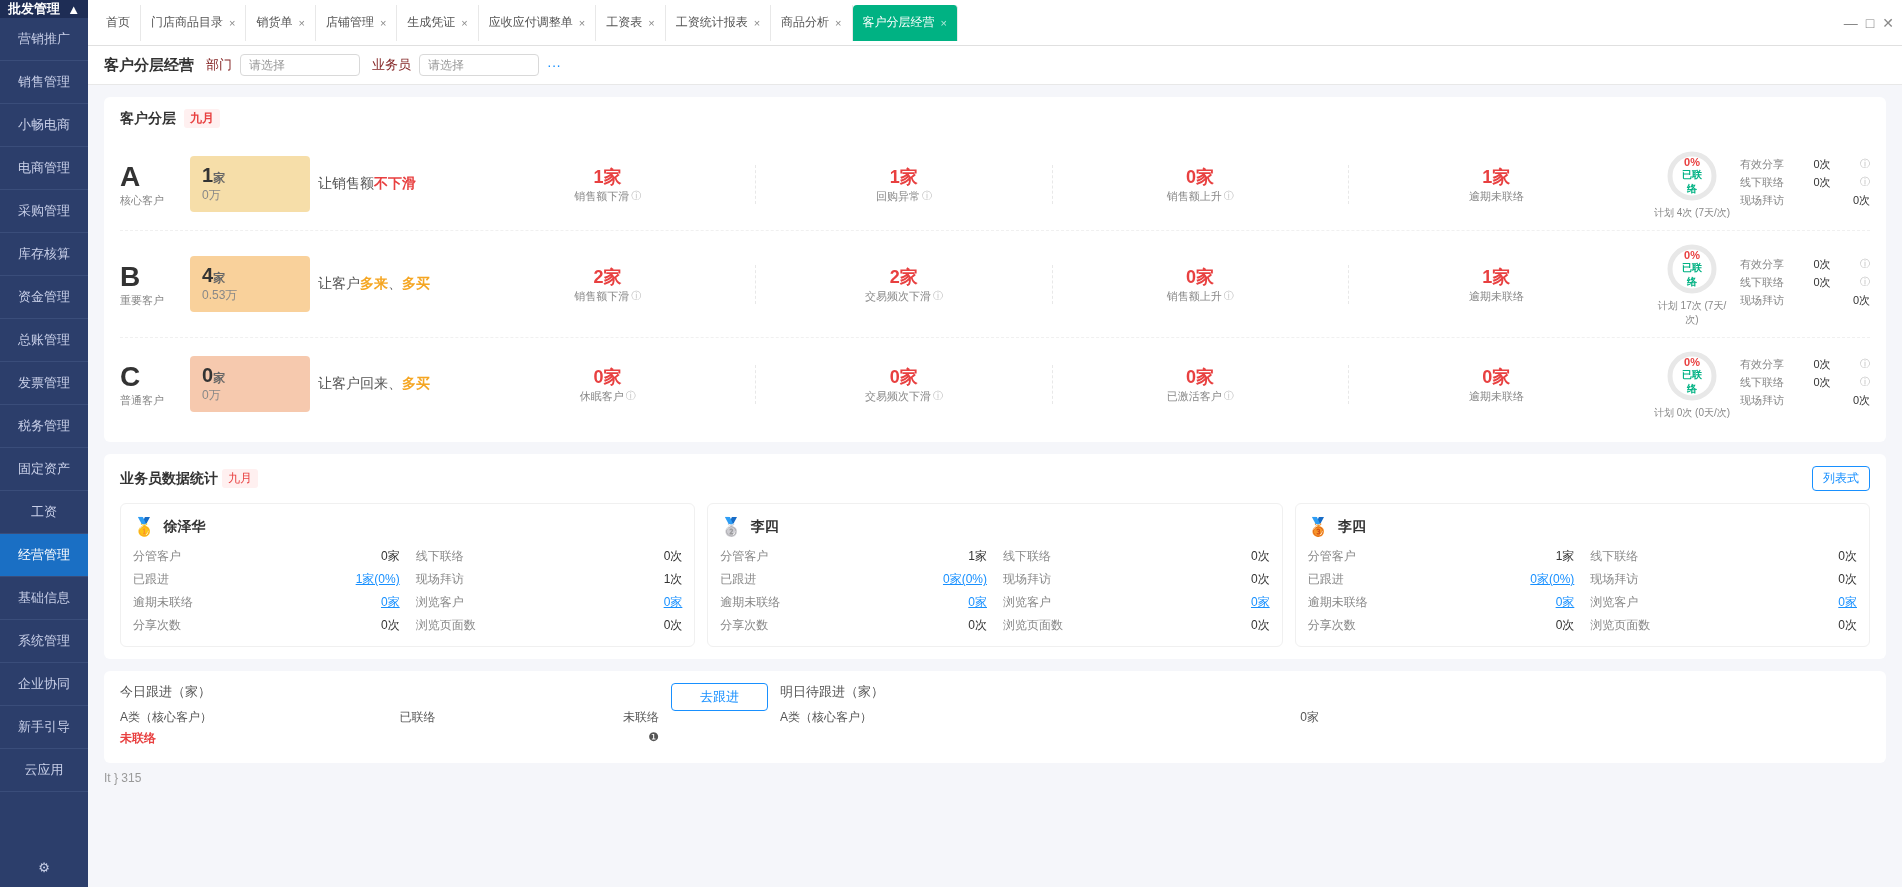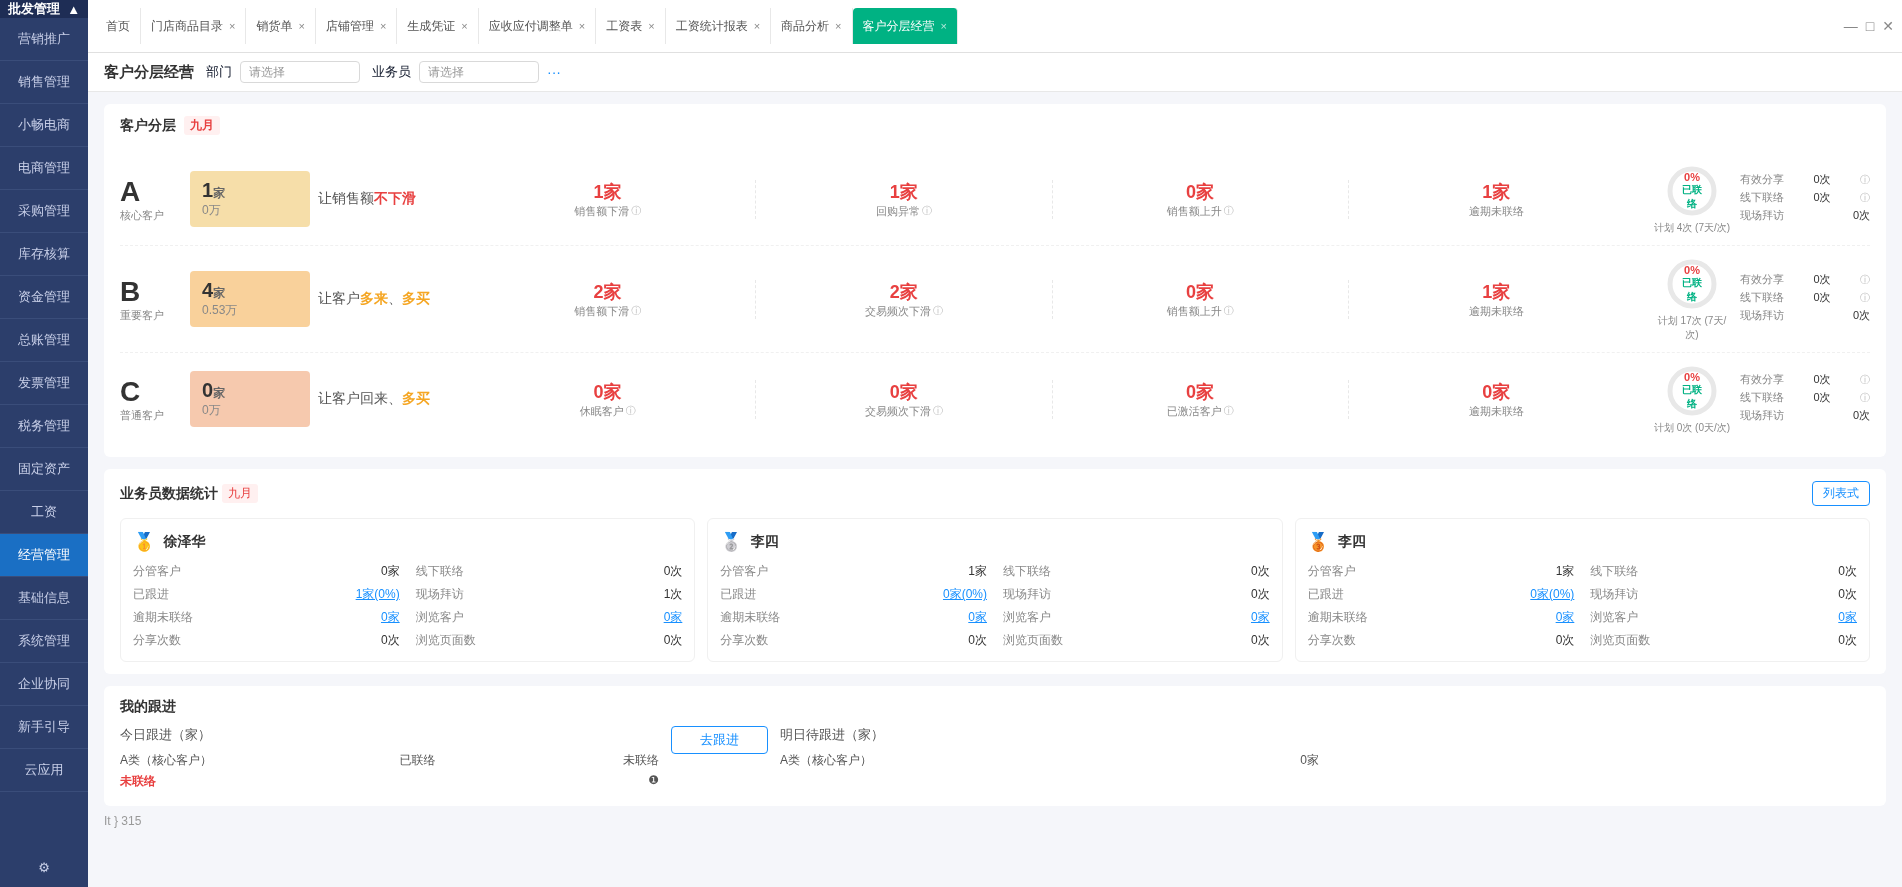"首页" .tab-bar { height: 53px -> 46px }
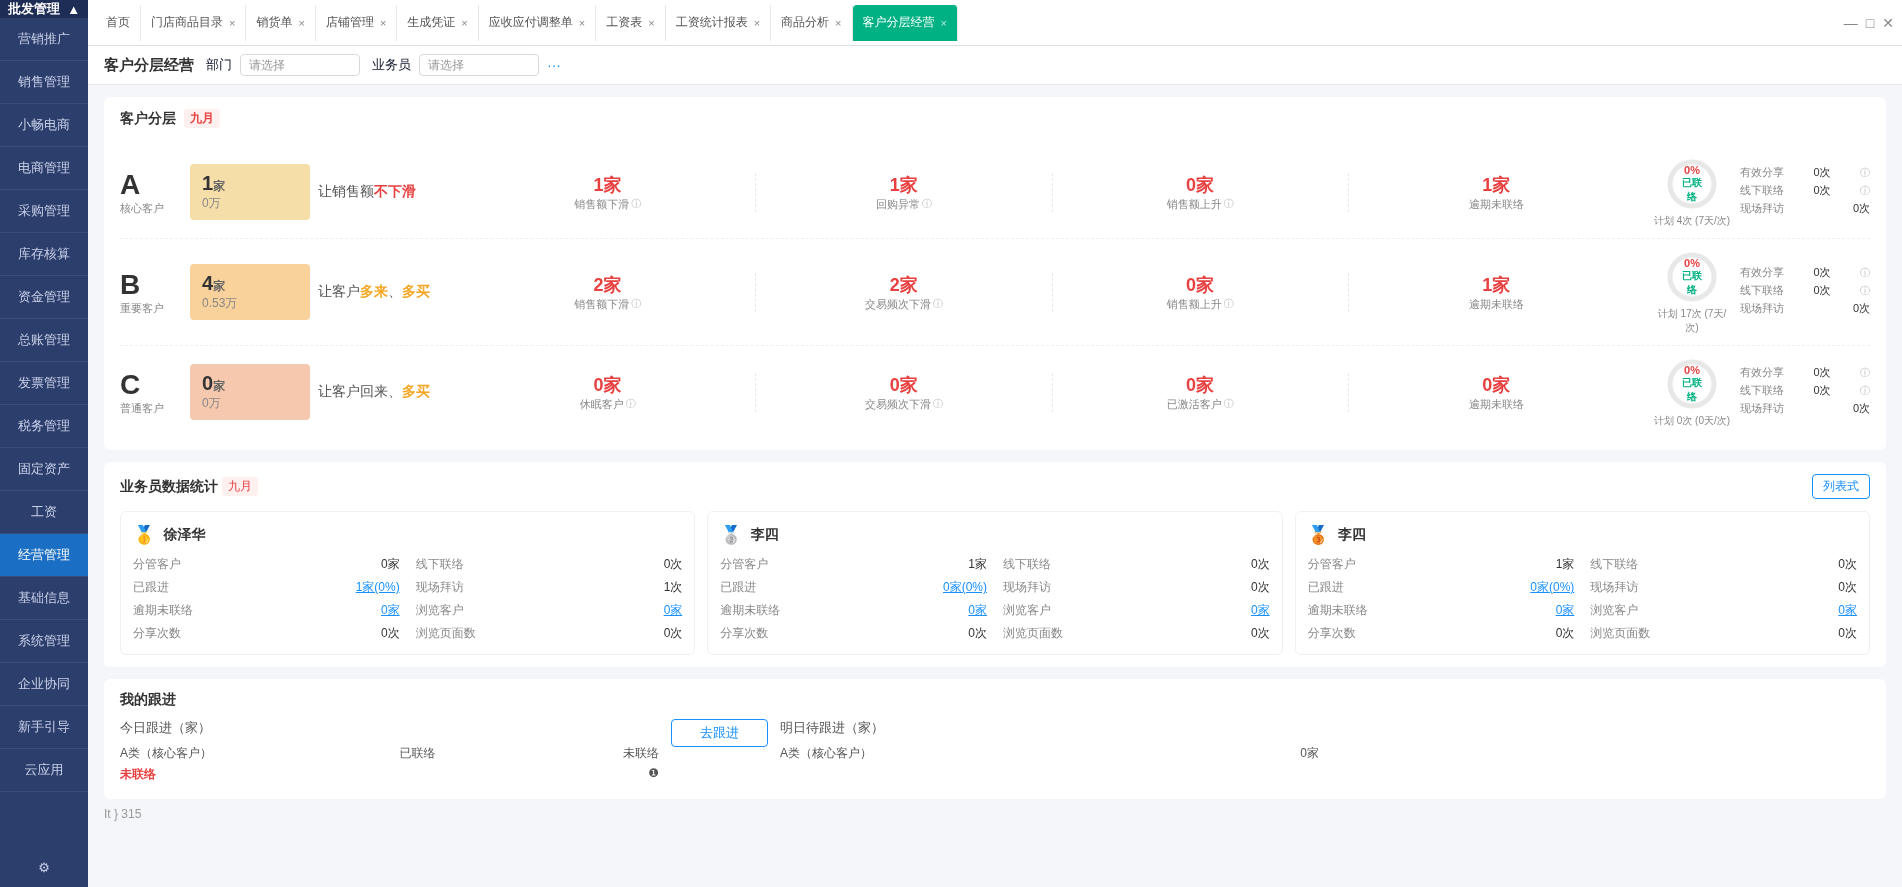"部门" .filter-label { color: #0f172a -> #7f1d1d }
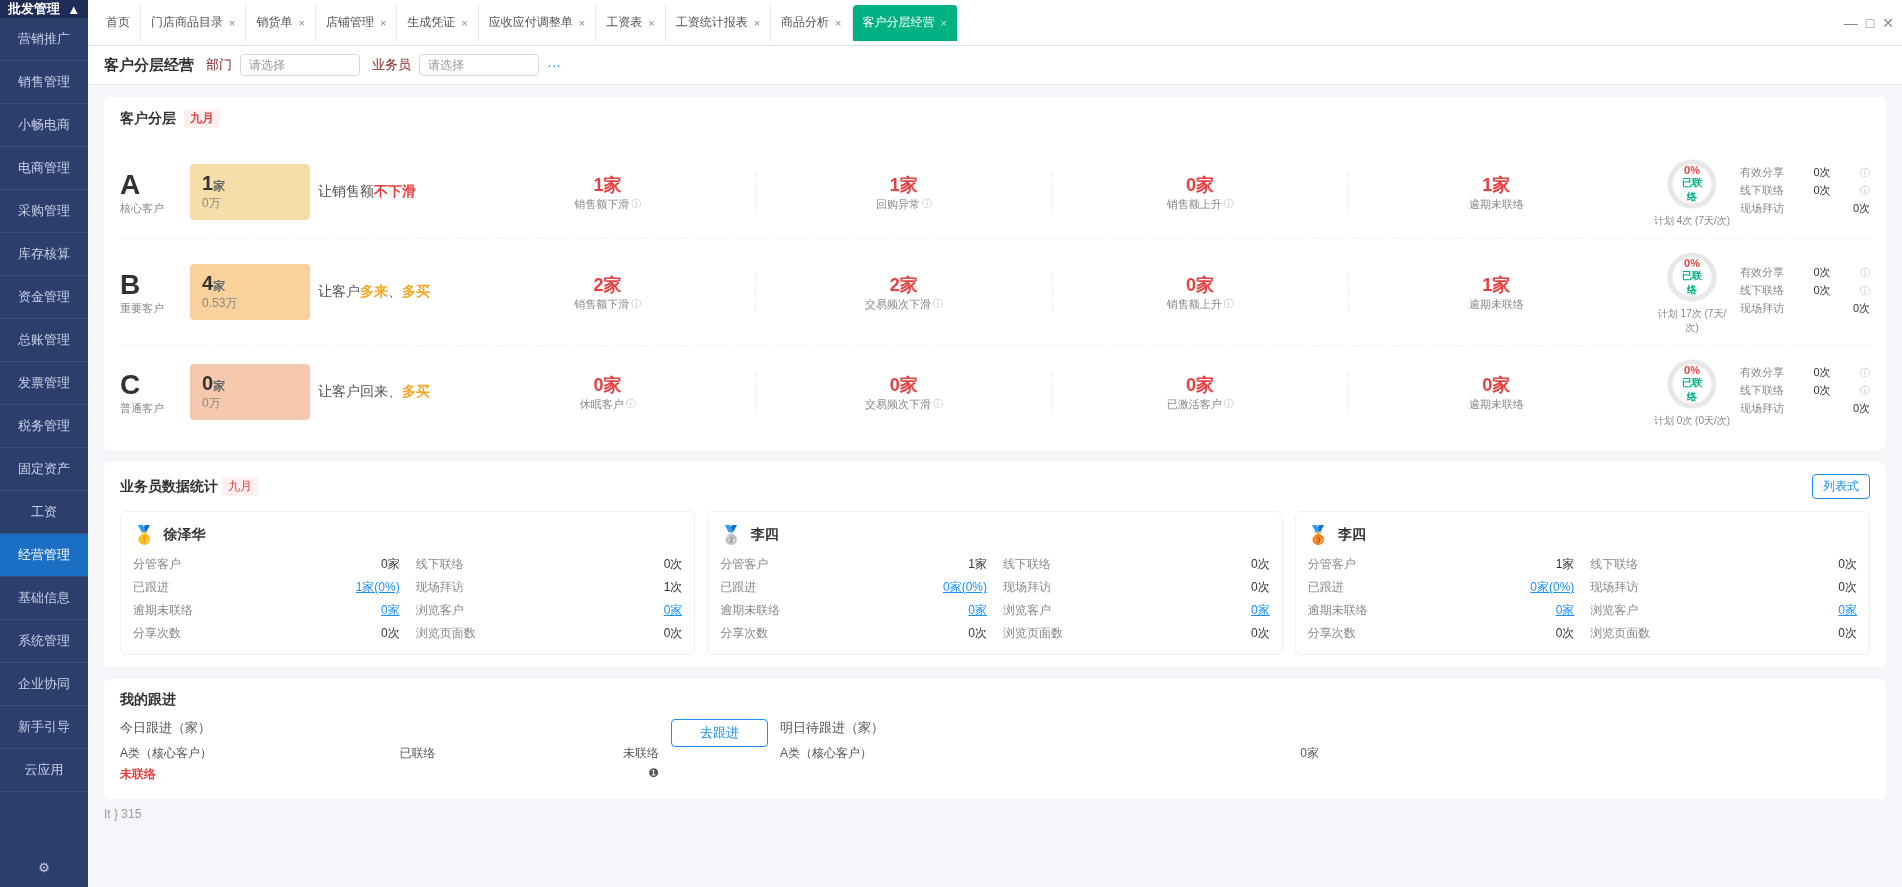"客户分层" .section-title { margin-bottom: 18px -> 10px }
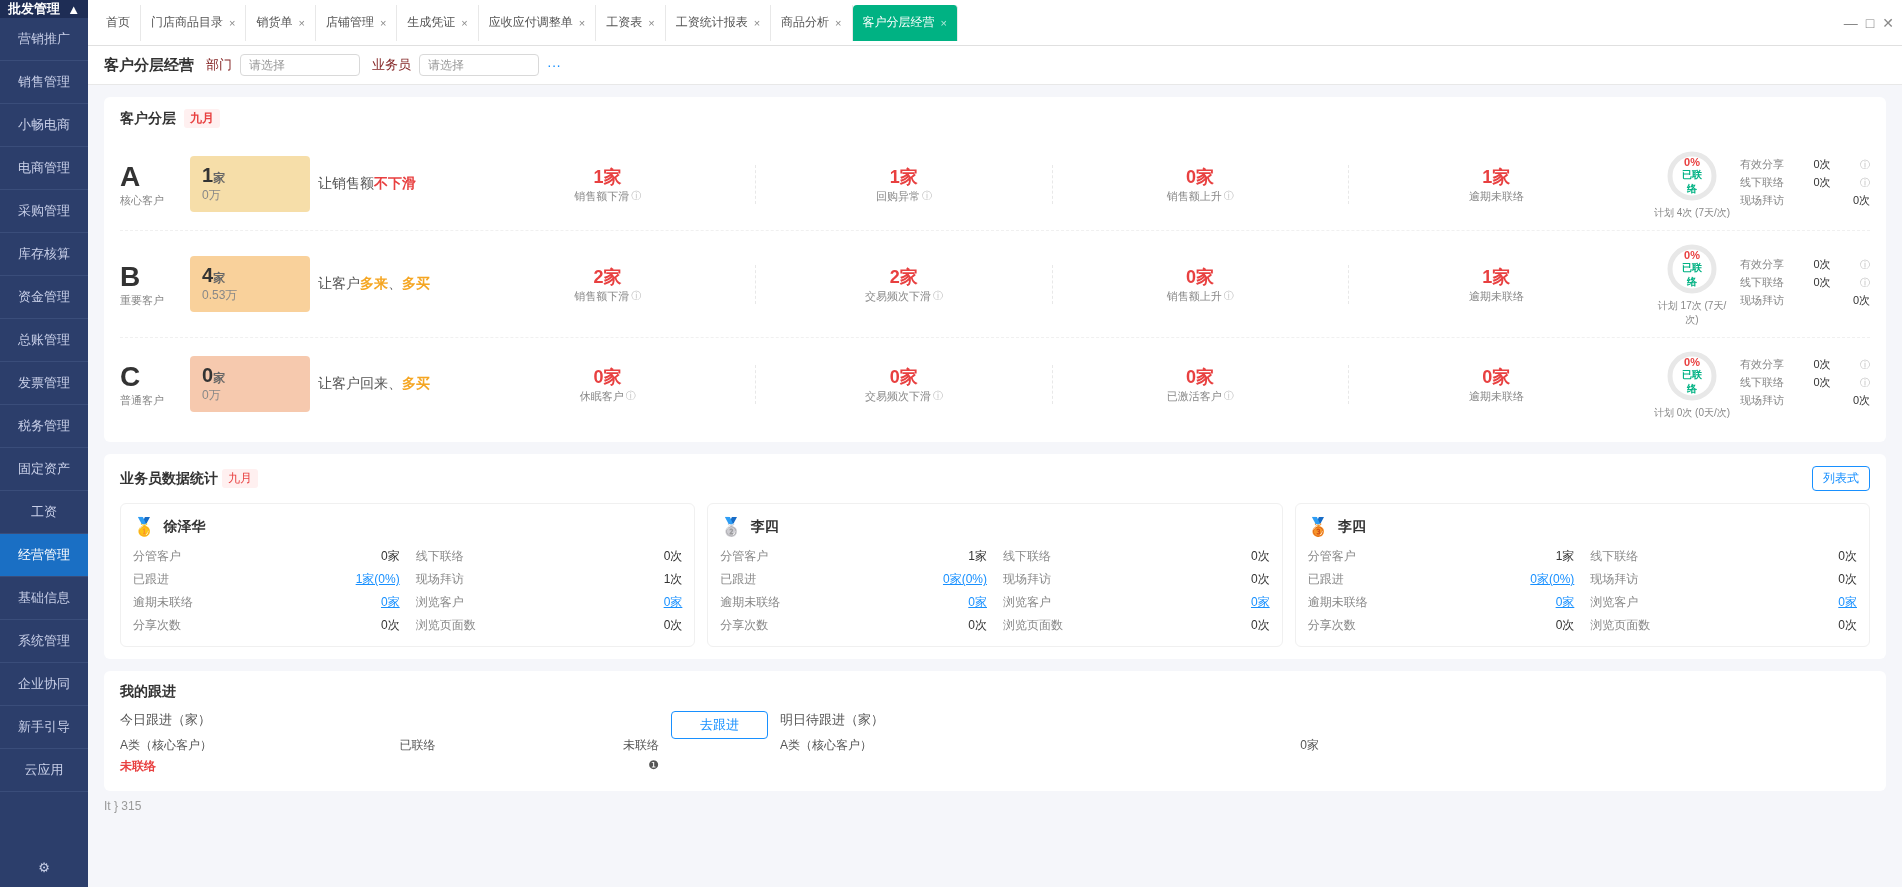"有效分享" .right-stat-row { align-items: center -> flex-start }
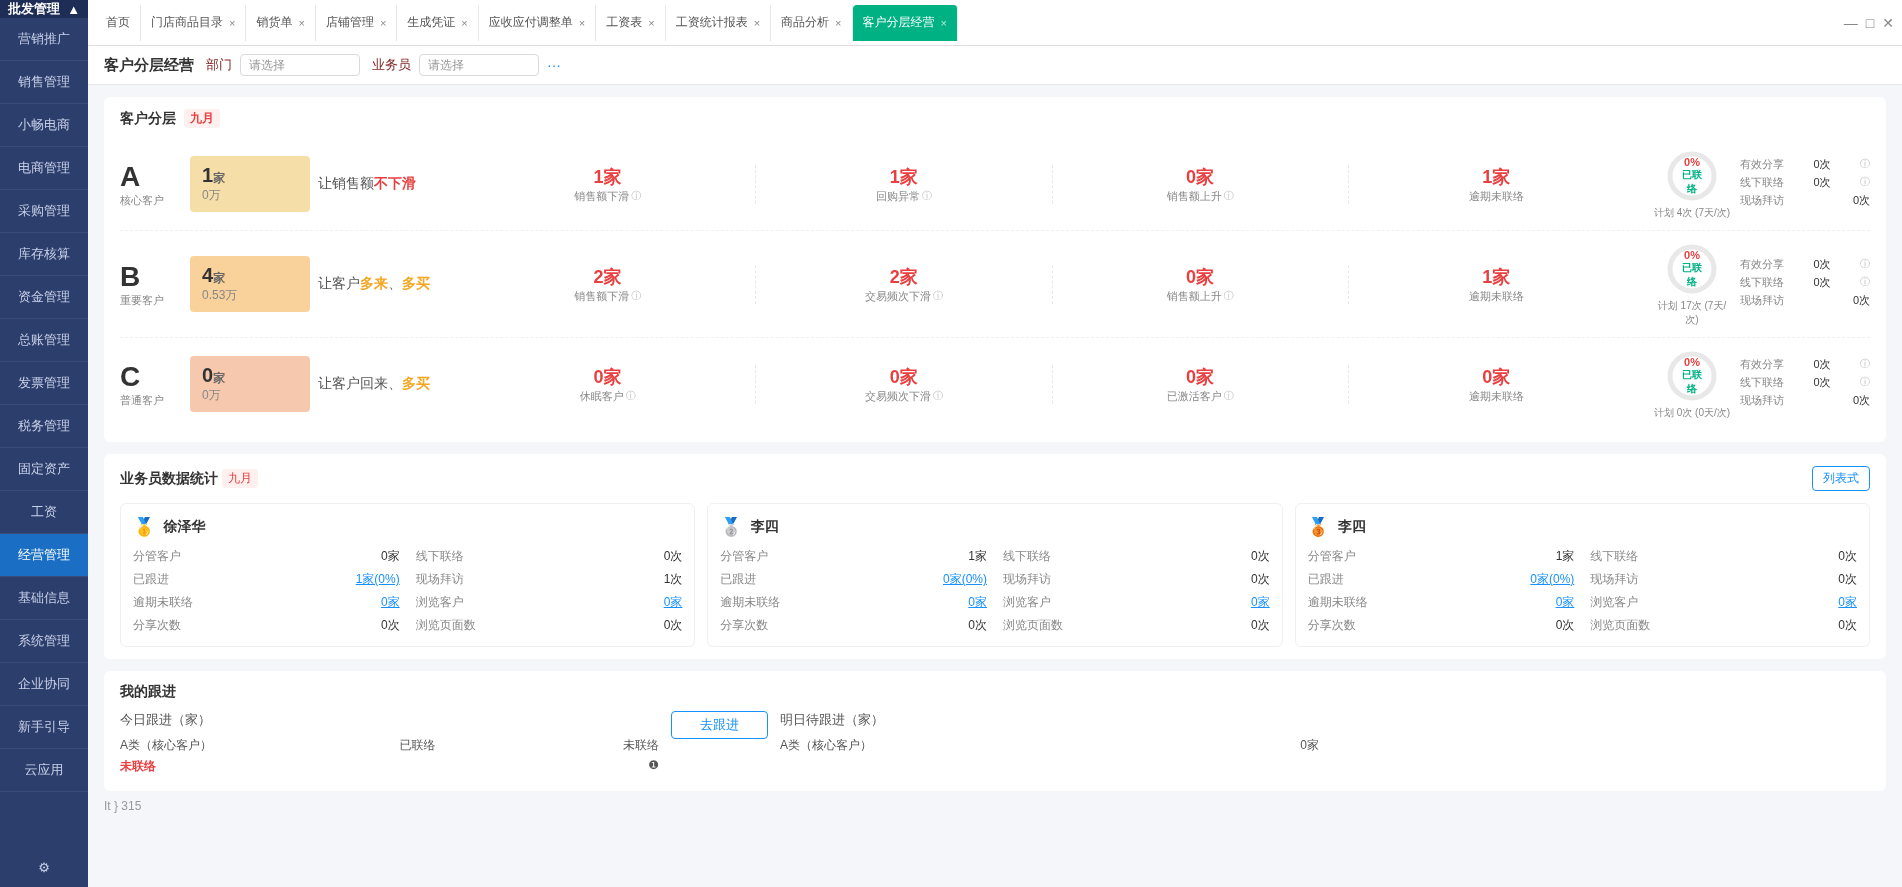"我的跟进" div.follow-header { html: <div>我的跟进</div> -> none }
